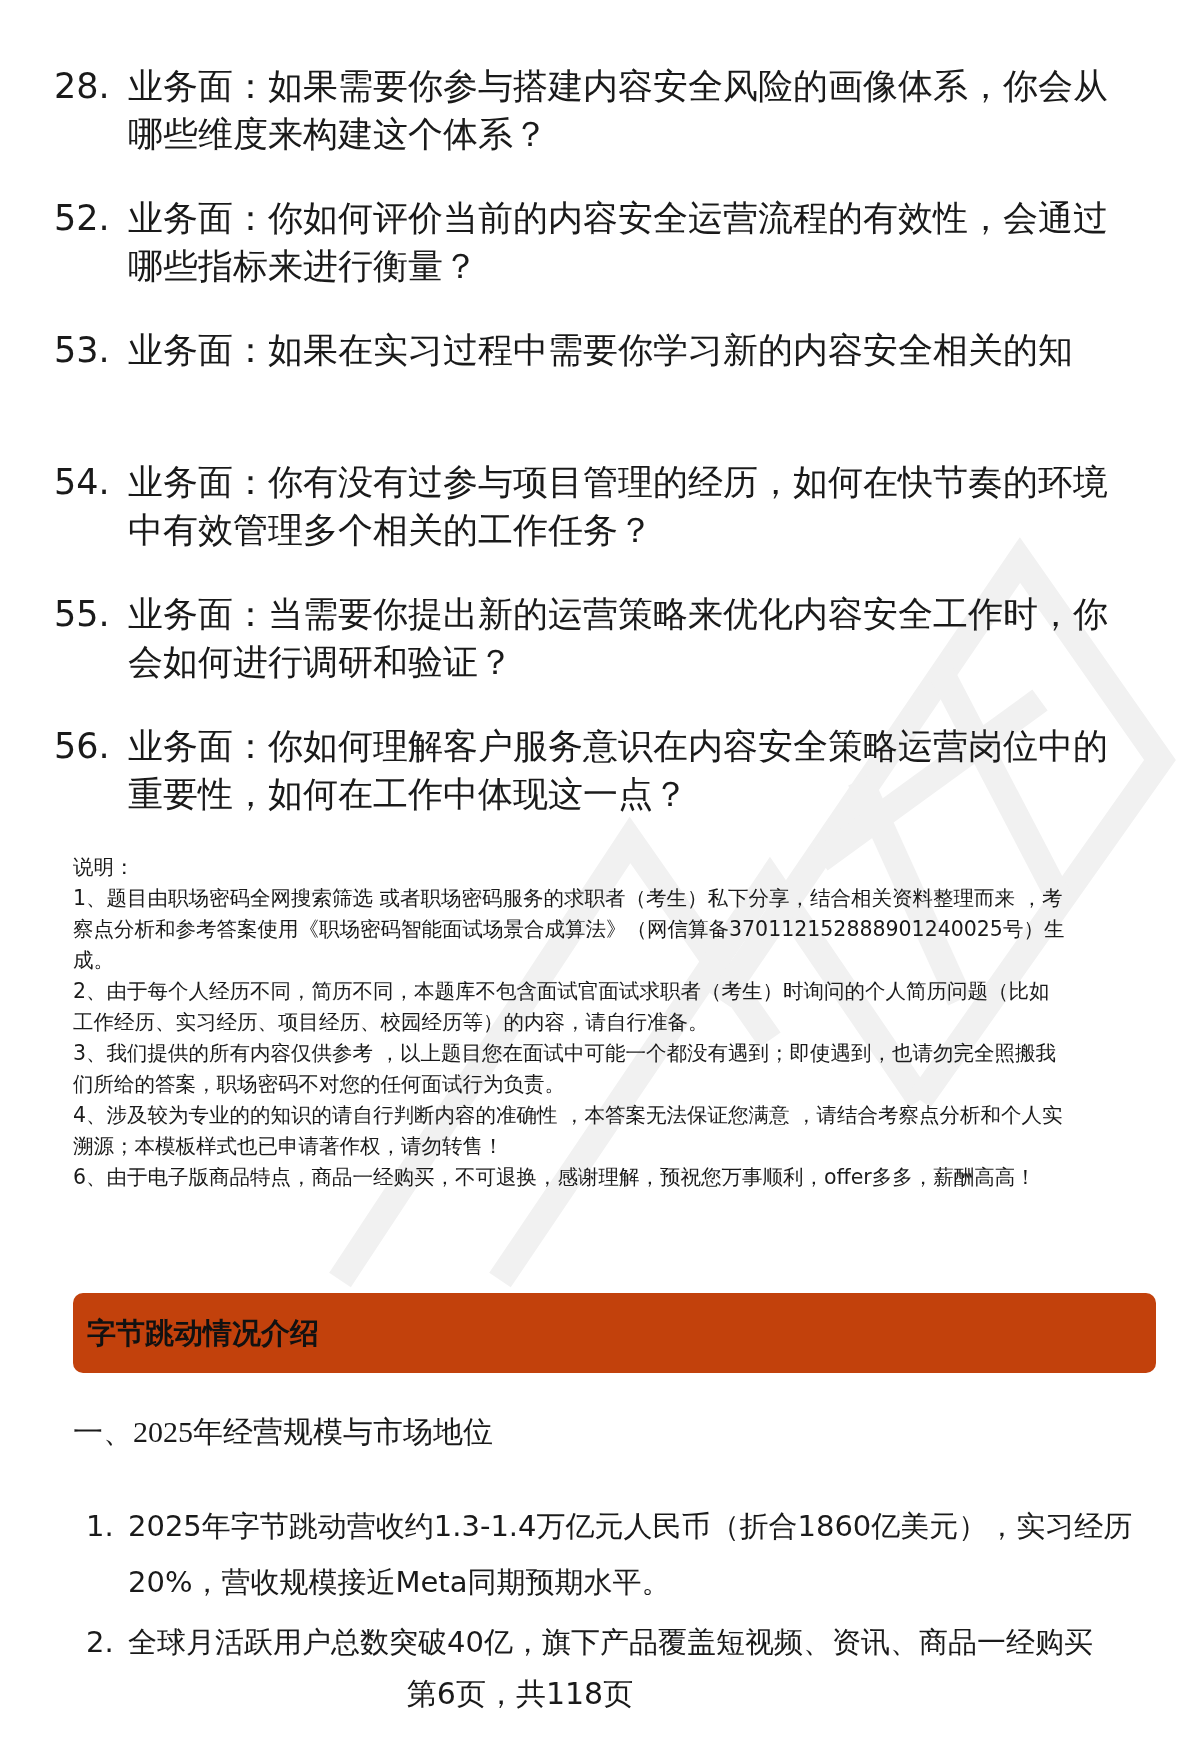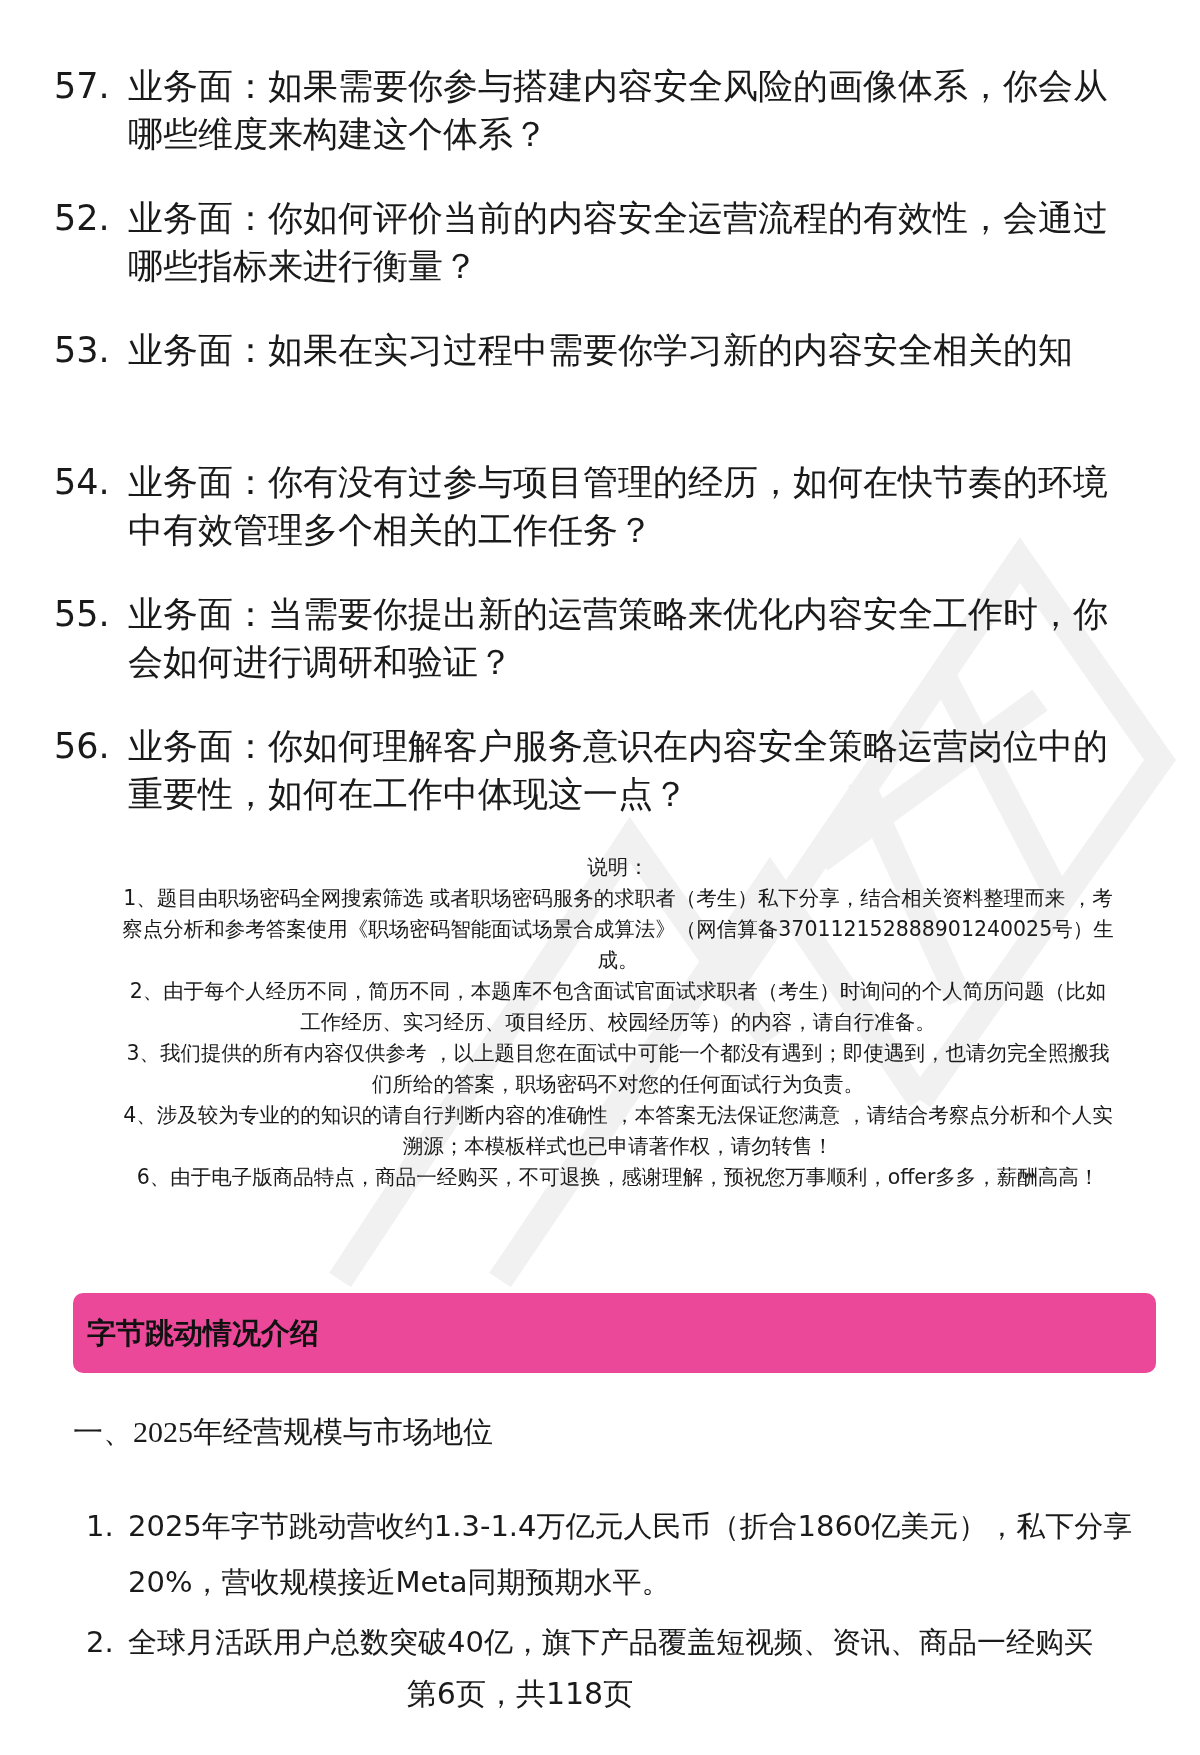"57." span.num { text: 57 -> 28 }
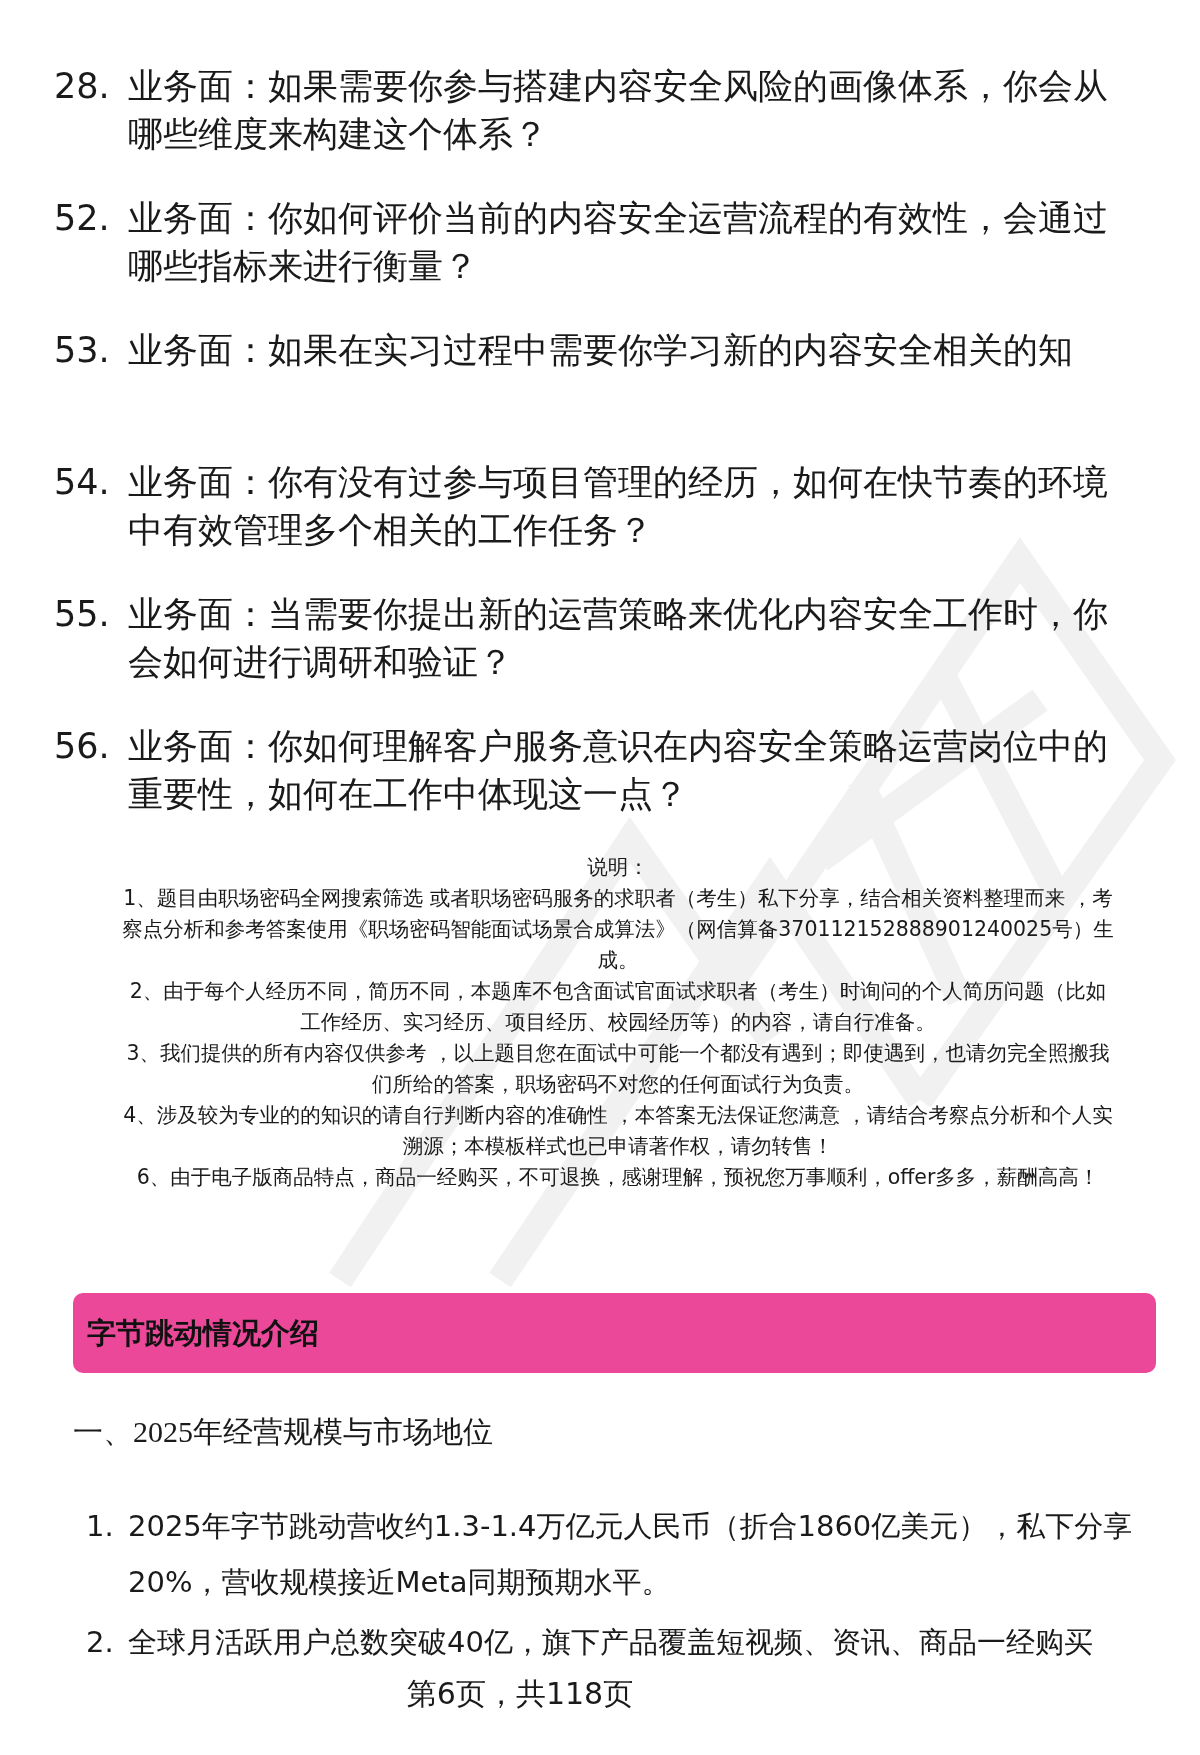"说明：" .notes { text-align: center -> none }
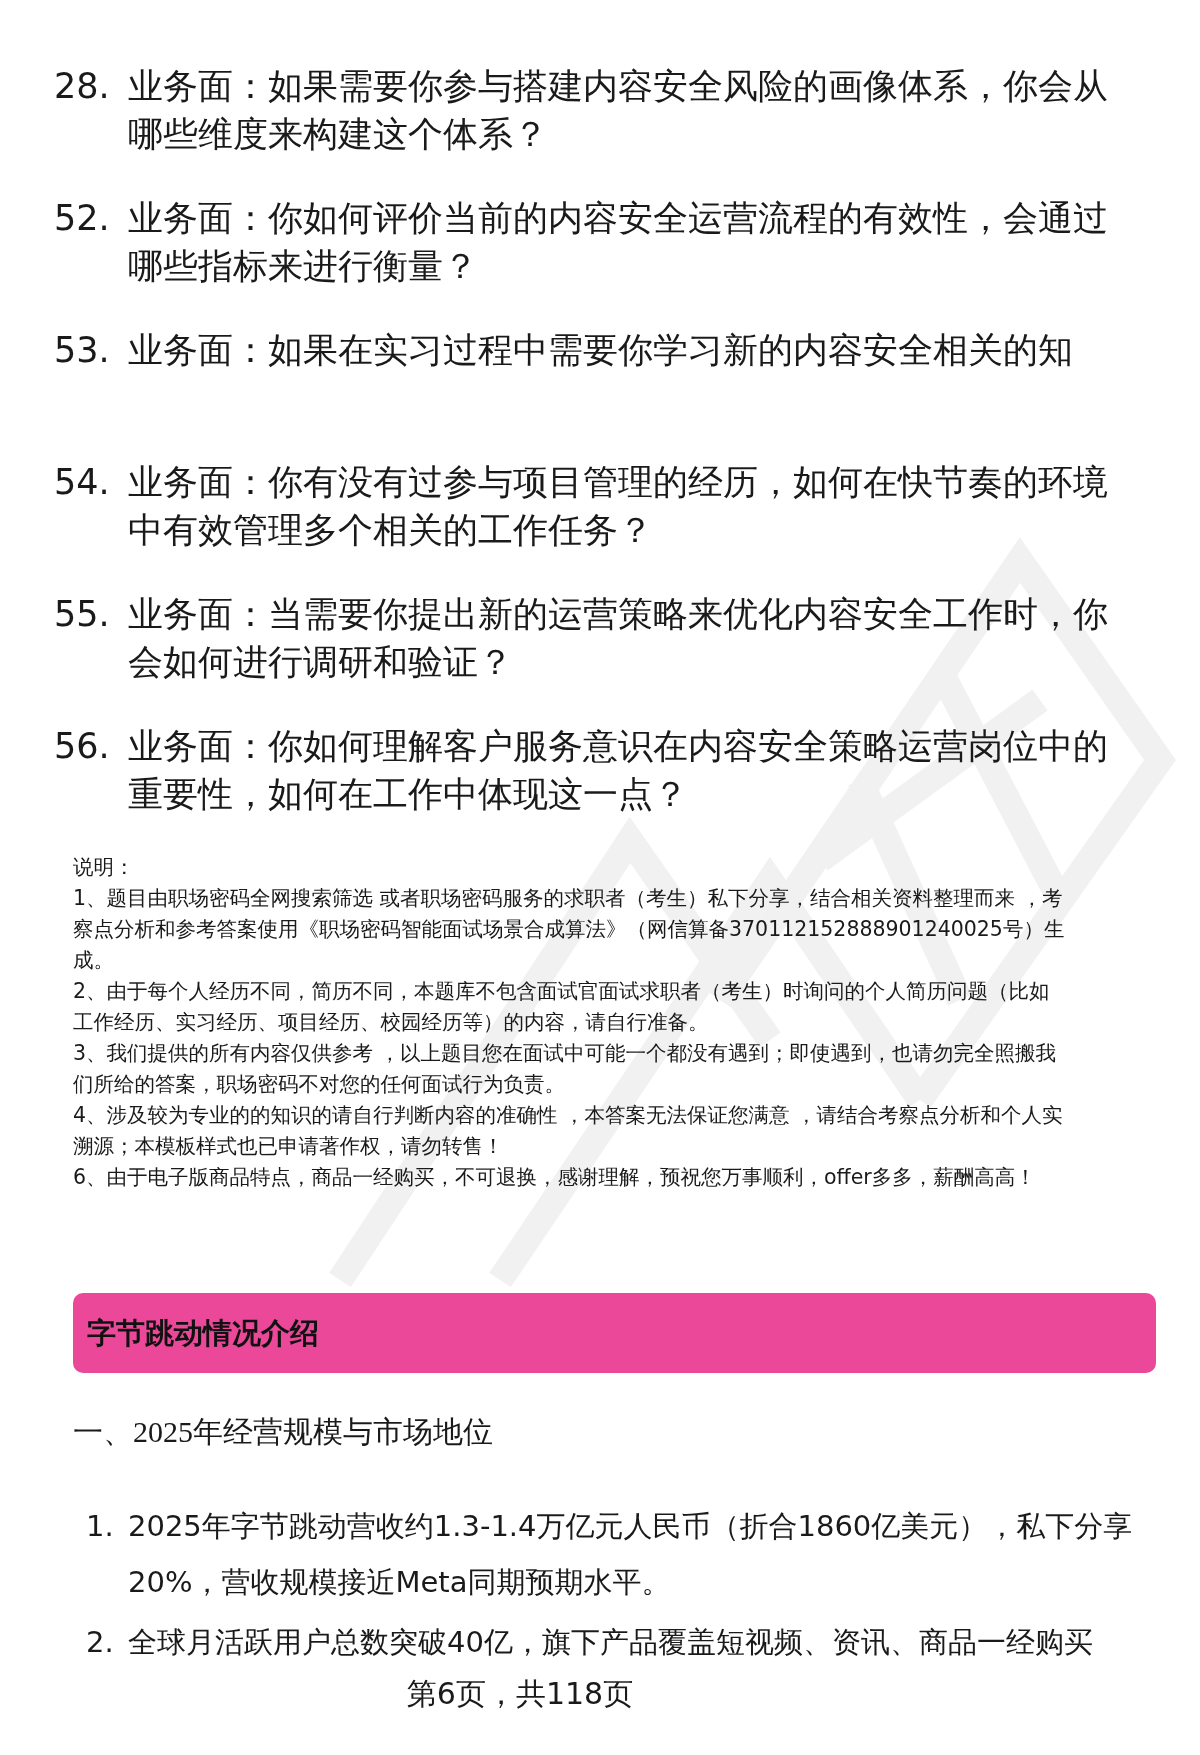"字节跳动情况介绍" .section-box { background: #ec4899 -> #c2410c }
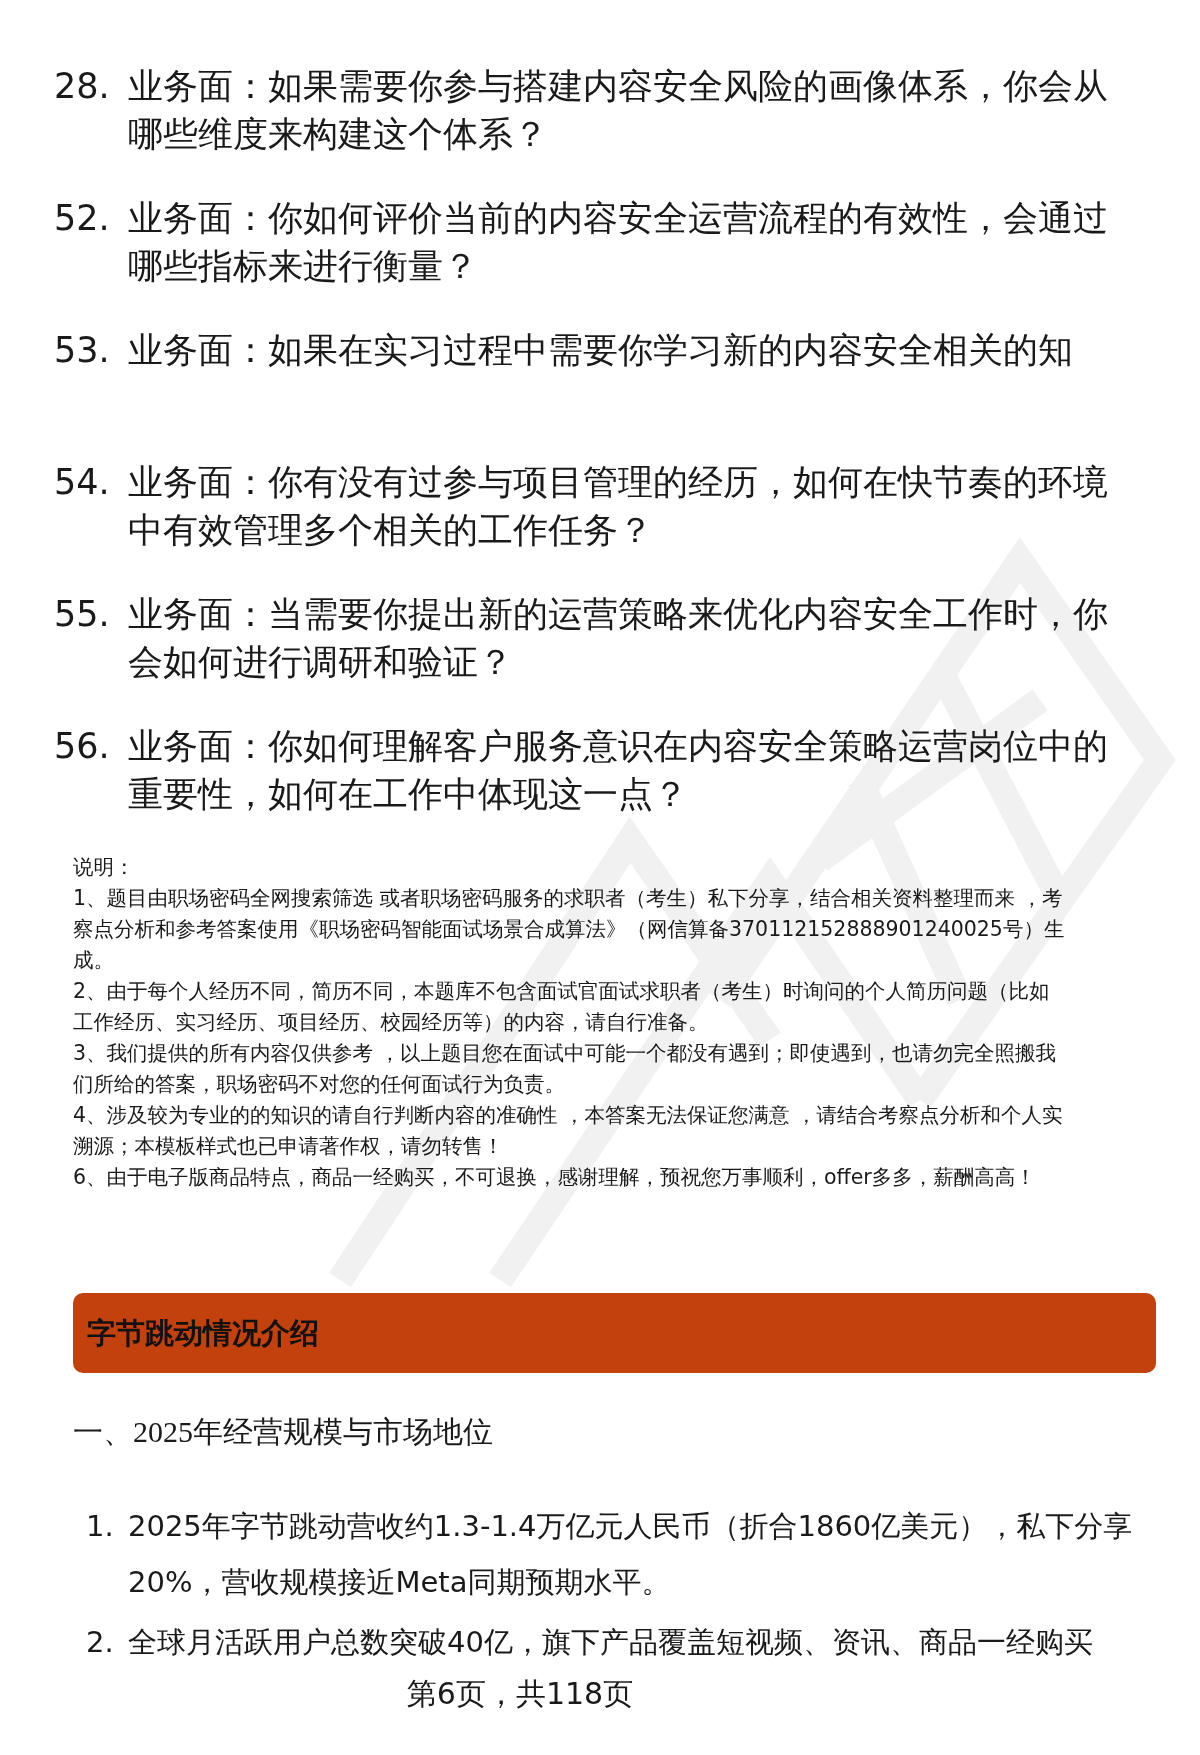"2025年字节跳动营收约1.3-1.4万亿元人民币（折合1860亿美元），私下分" div { text: 私下分享 -> 实习经历 }
